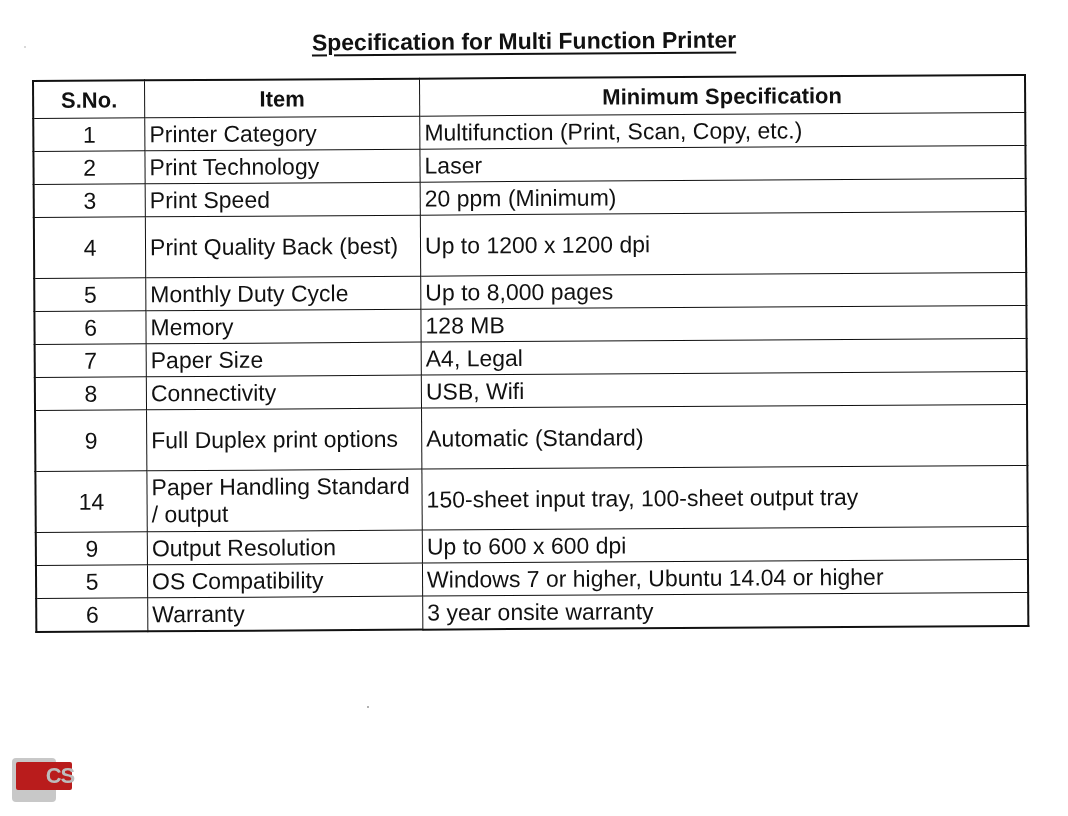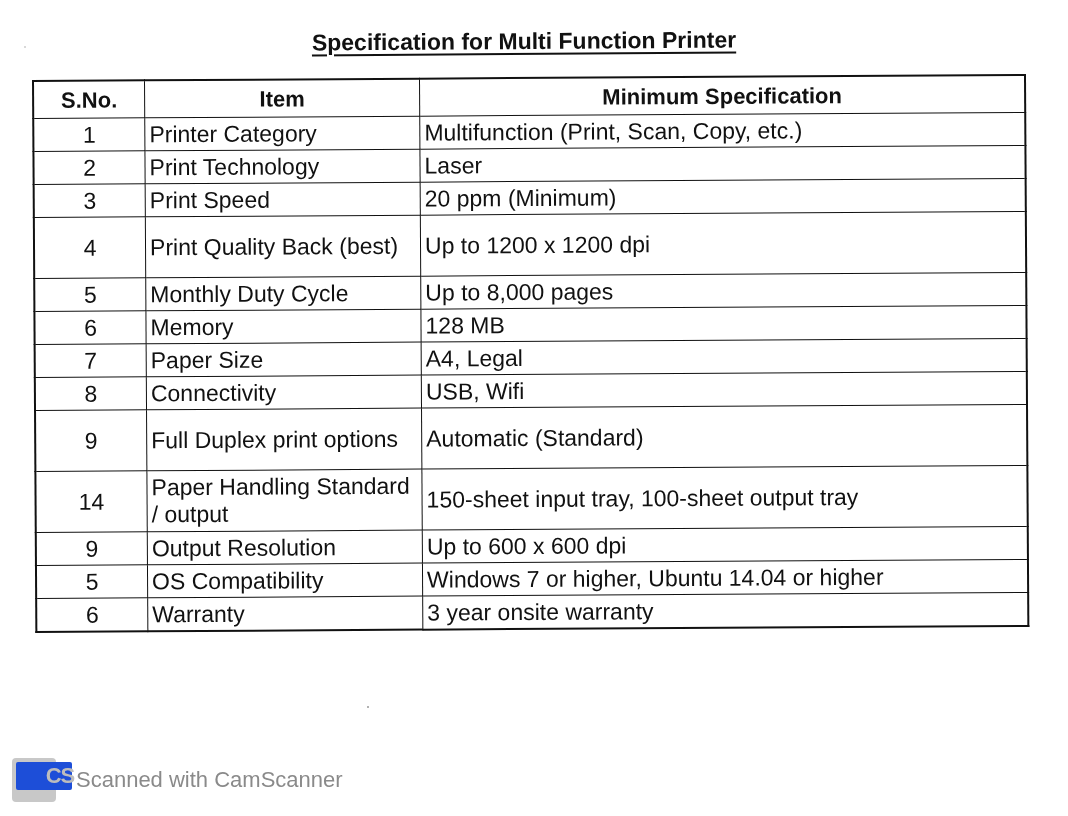"CS" .cs-logo-inner { background: #1d4ed8 -> #b91c1c }
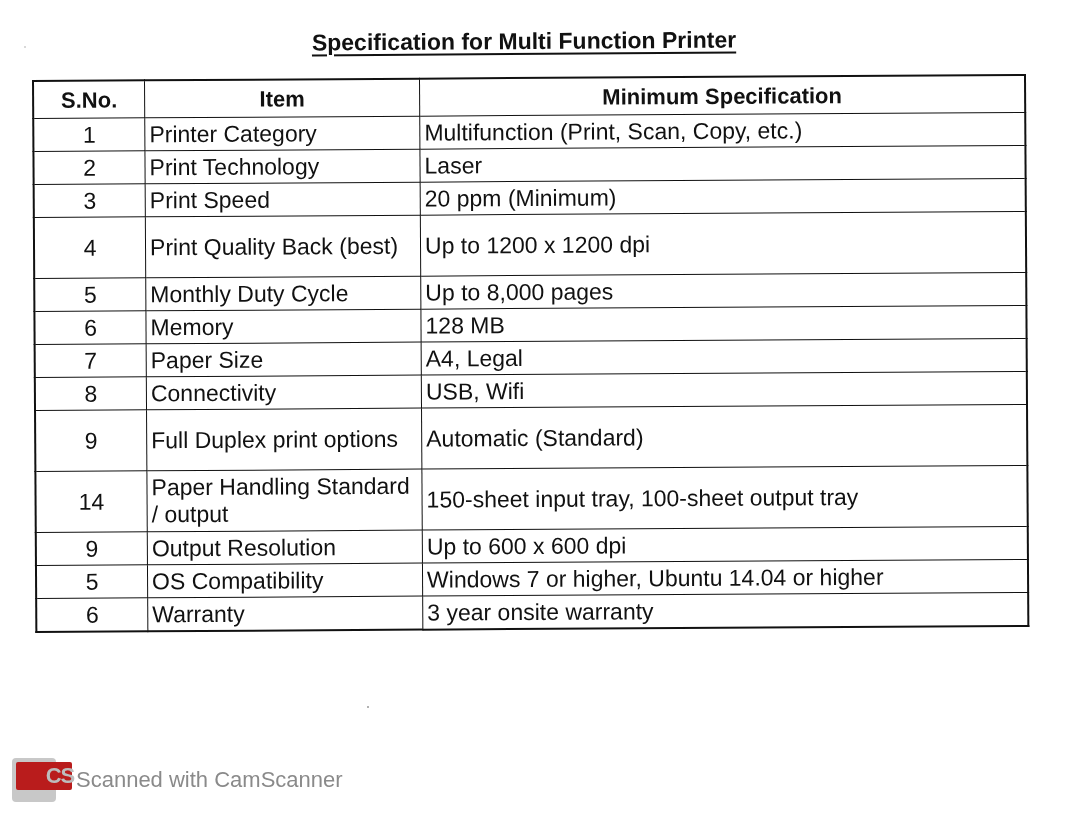"Scanned with CamScanner" div.cs-text { html: <div>Scanned with CamScanner</div> -> none }
